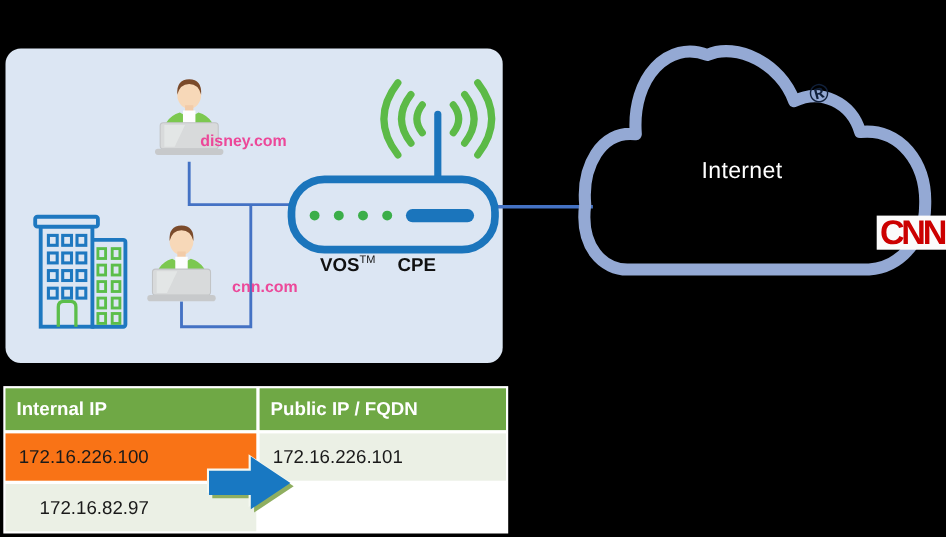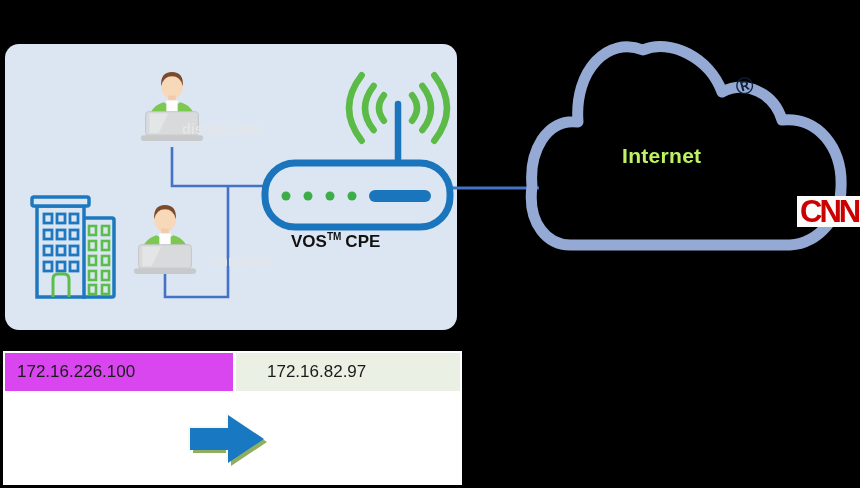"disney.com" .user-label { color: #e5e5e5 -> #ec4899 }
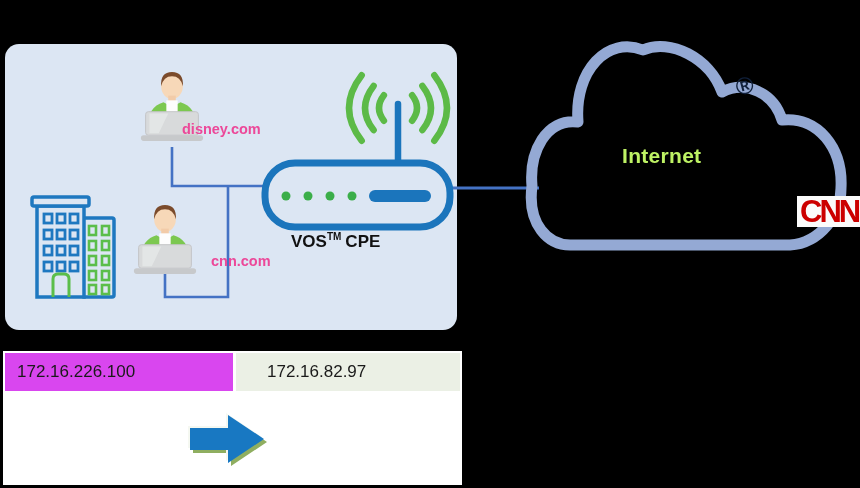"Internet" .internet-label { color: #bef264 -> #ffffff; font-weight: bold -> normal; text-align: left -> center }
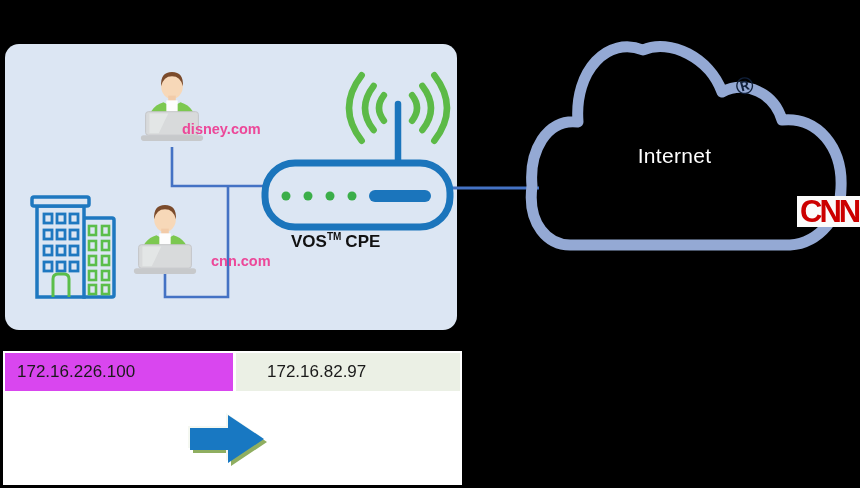"TM" .router-label sup { font-weight: bold -> normal }
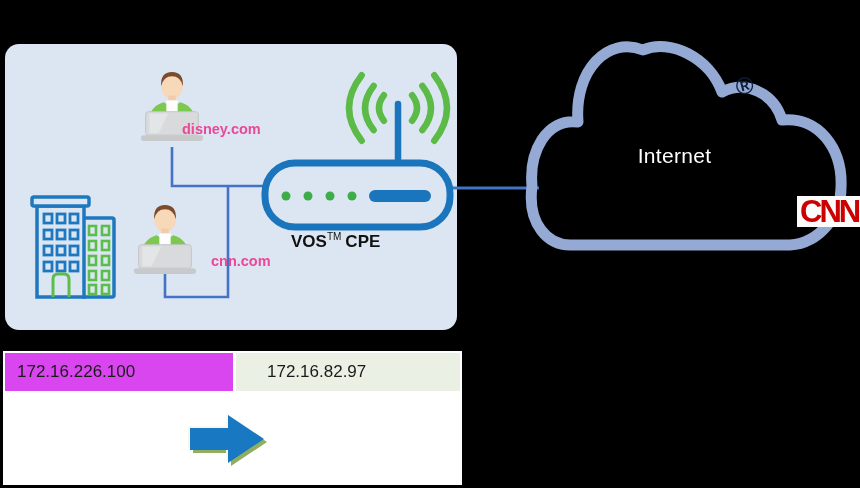"CPE" .router-label .cpe { margin-left: 4px -> 20px }
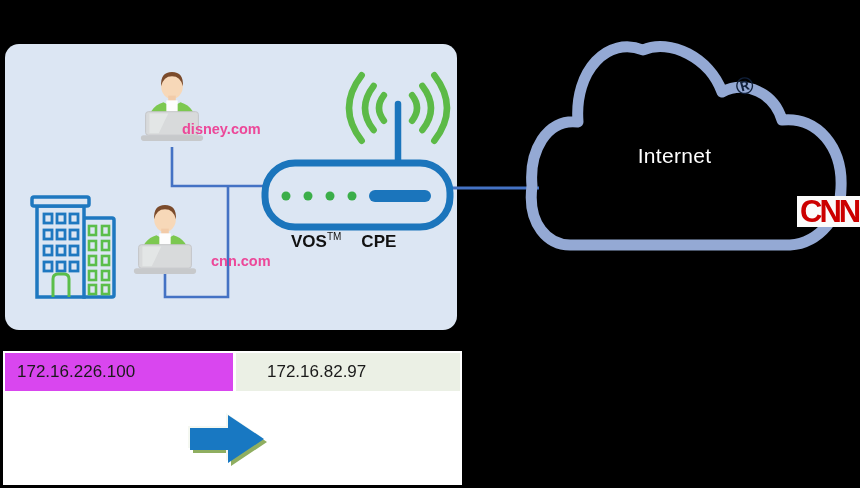"Internal IP" div.nat-cell { html: none -> <div>Internal IP</div> }
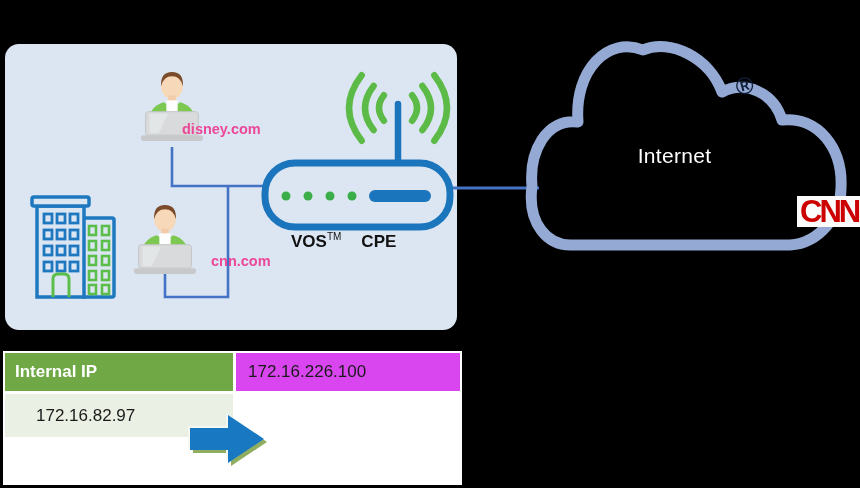"Public IP / FQDN" div.nat-cell { html: none -> <div>Public IP / FQDN</div> }
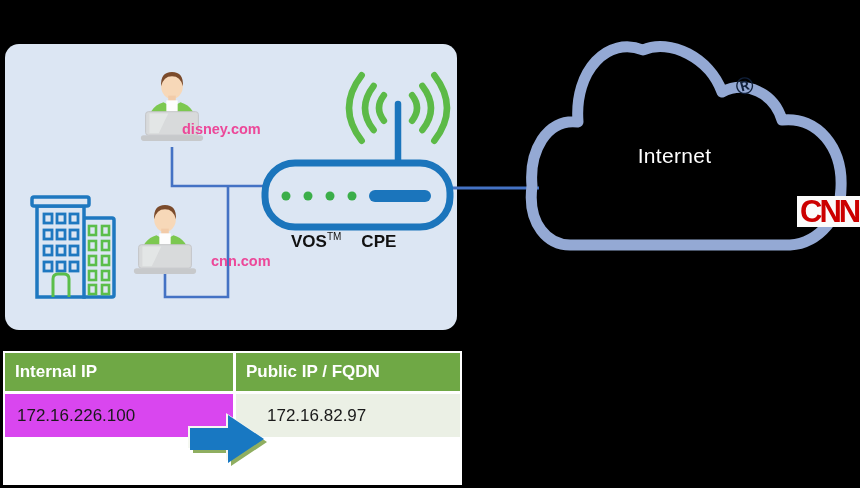"172.16.226.100" .r1 { background: #d946ef -> #f97316 }
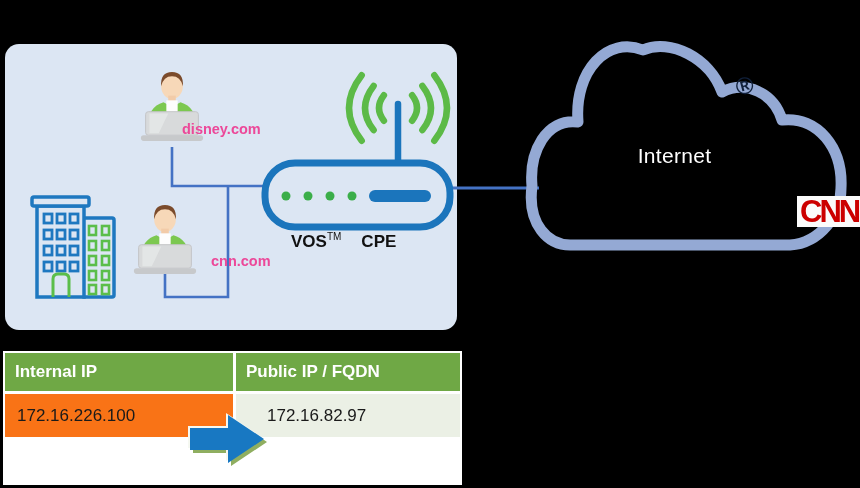"172.16.226.101" div.nat-cell { html: none -> <div>172.16.226.101</div> }
